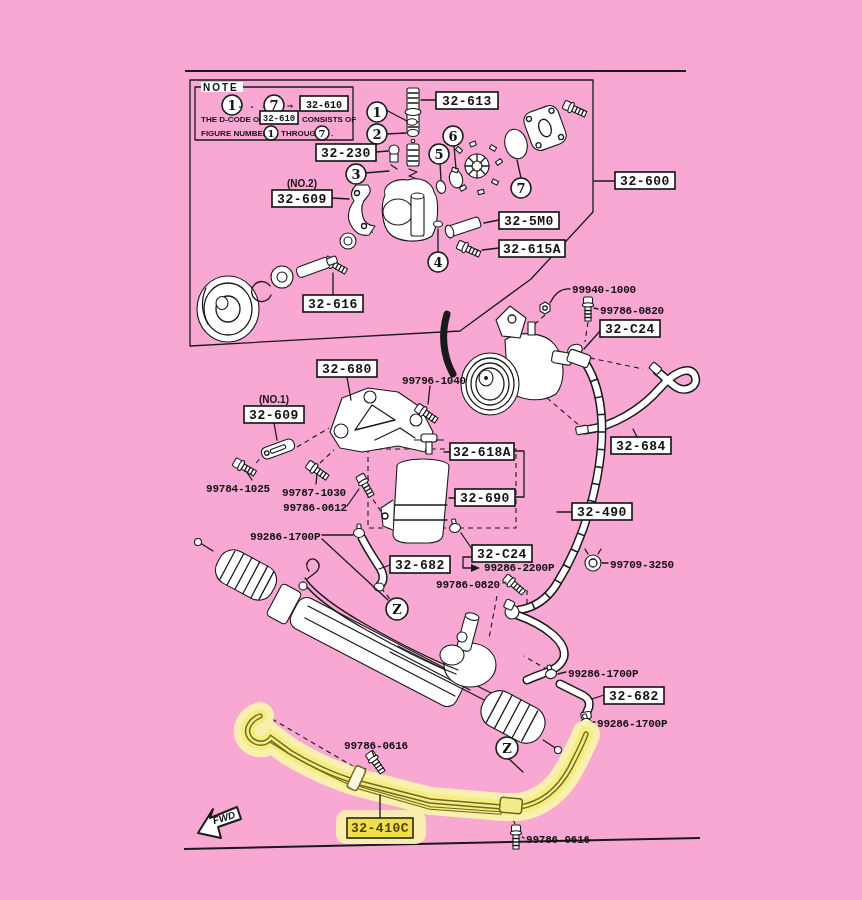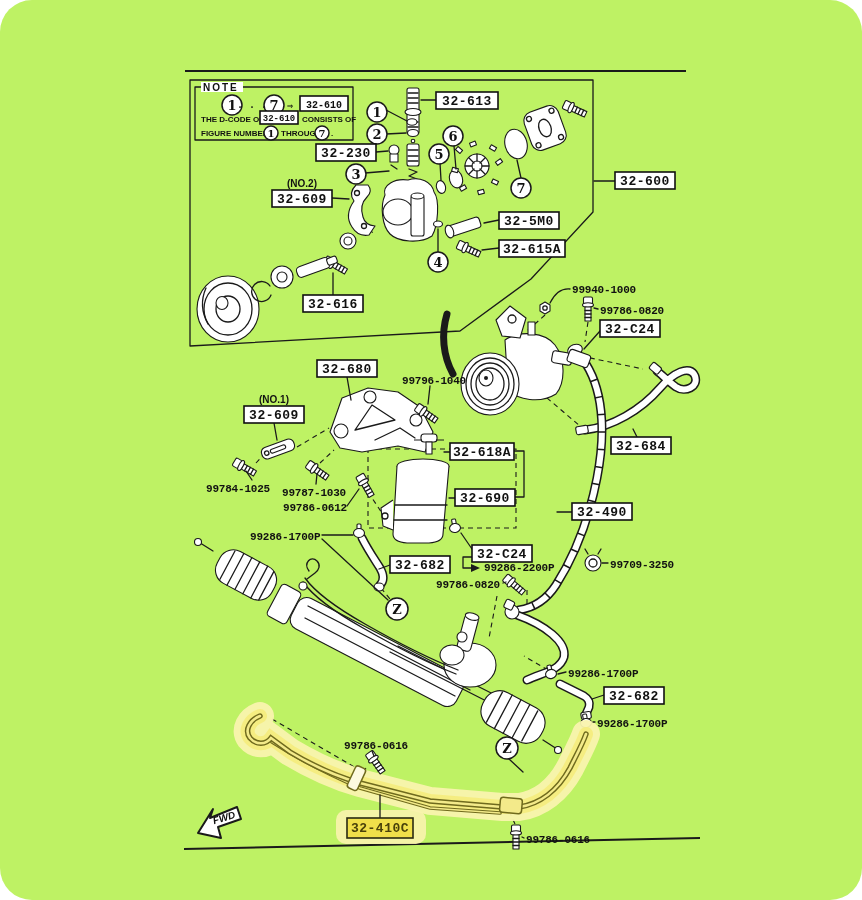"NOTE" #stage { background: #bef264 -> #f9a8d4; border-radius: 32px -> none }
